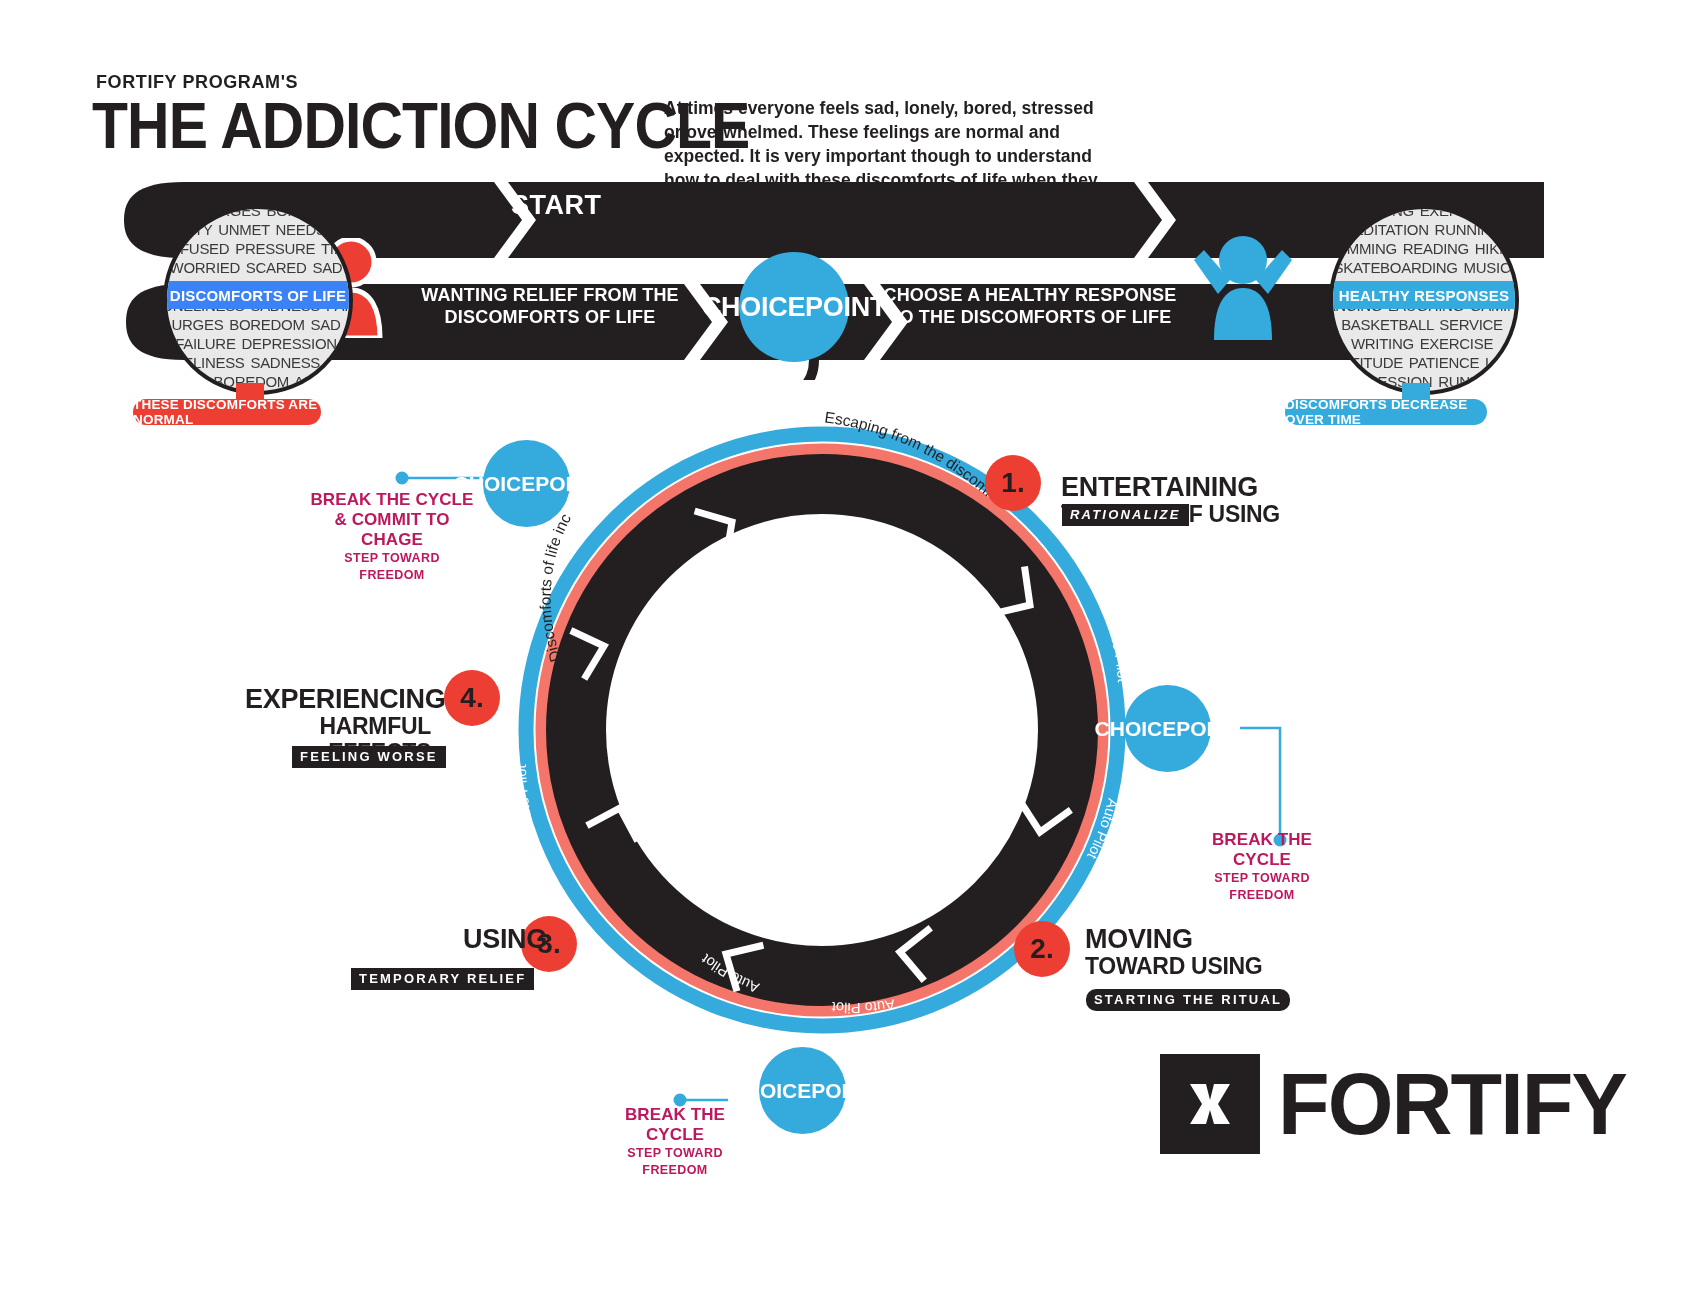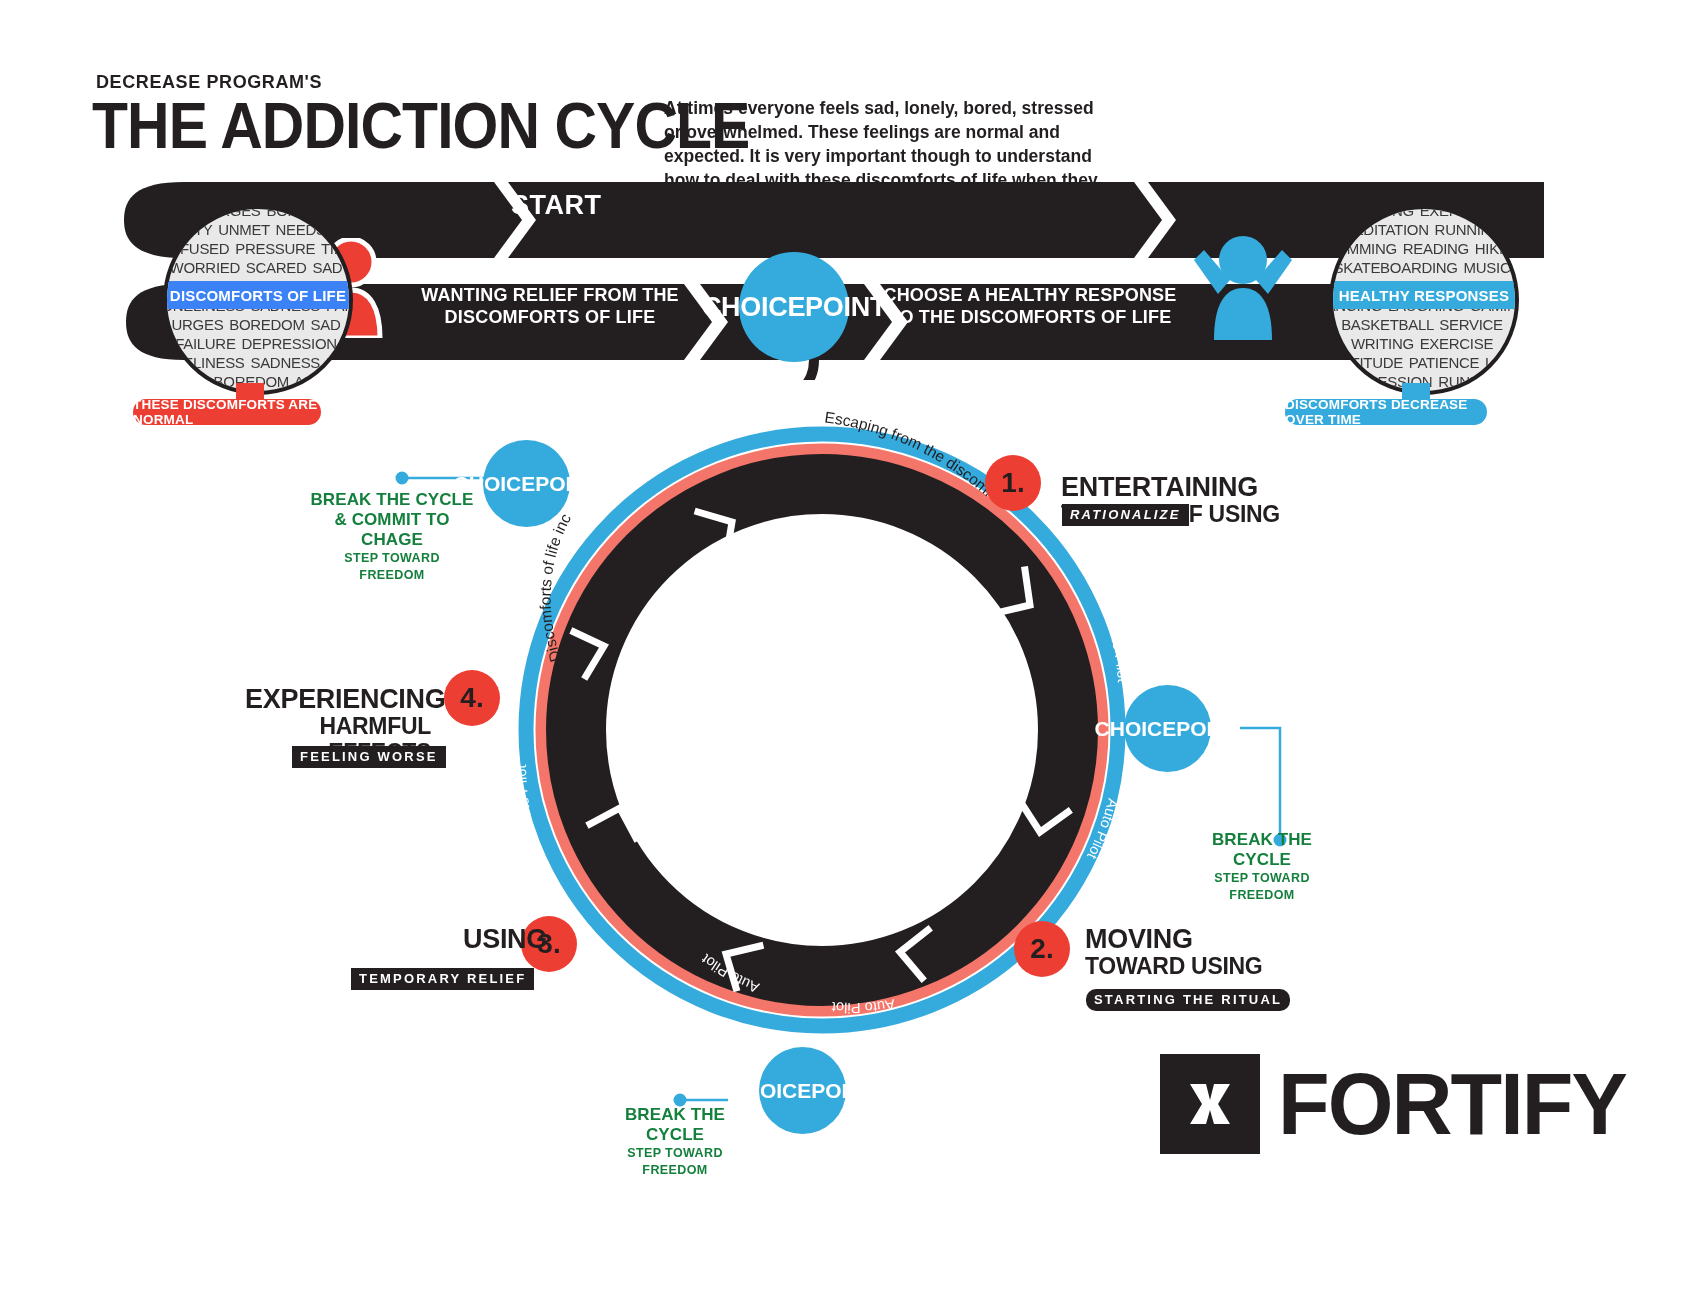"DECREASE PROGRAM'S" div.abs { text: DECREASE -> FORTIFY }
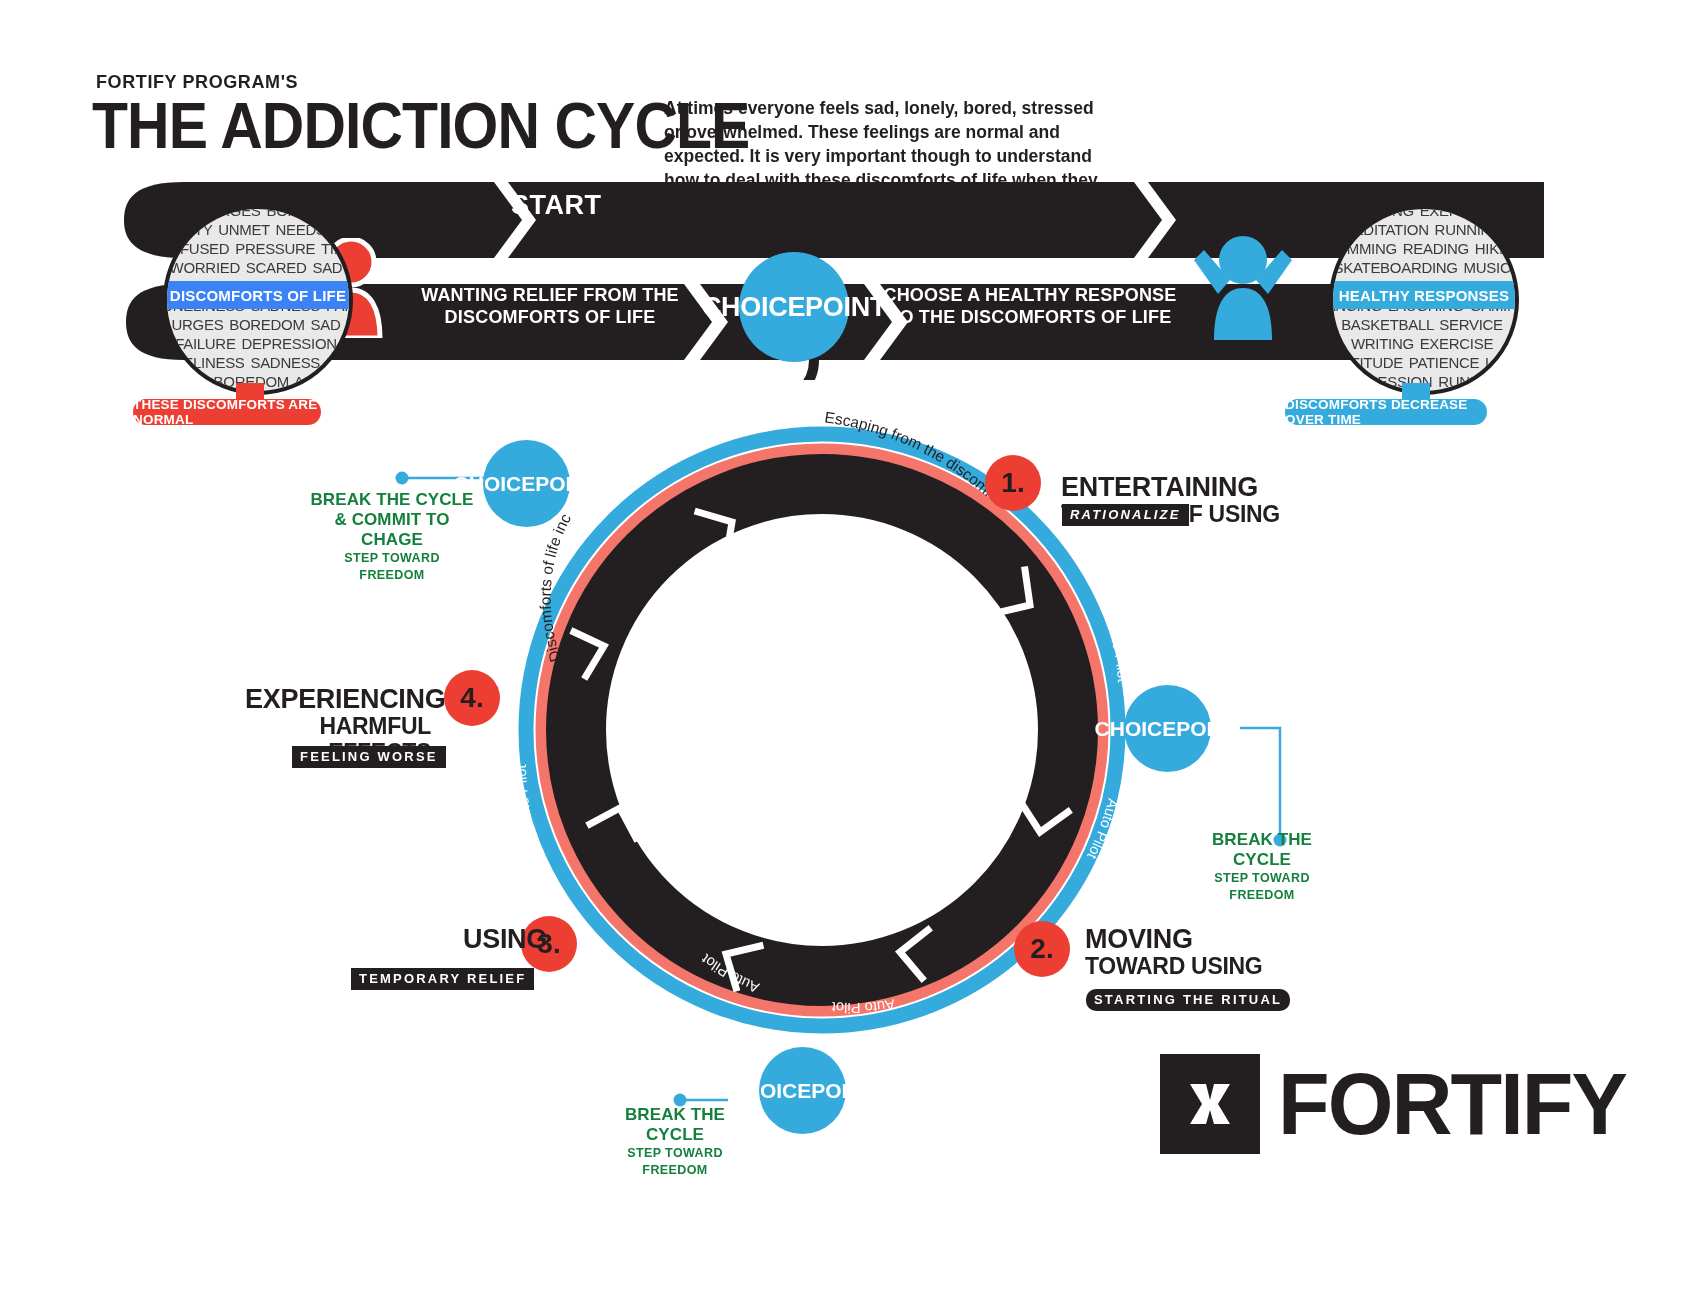"BREAK THE CYCLE & COMMIT" .cplabel { color: #15803d -> #be185d }
